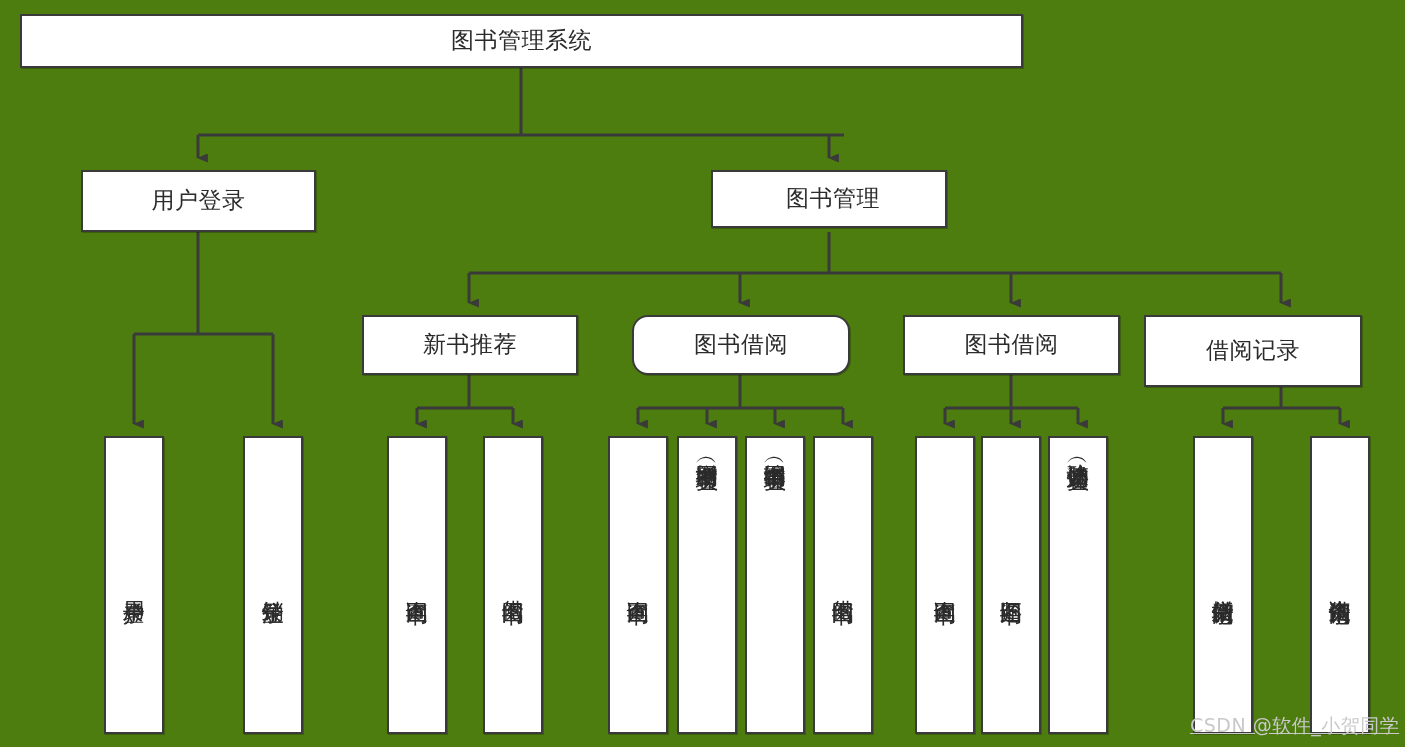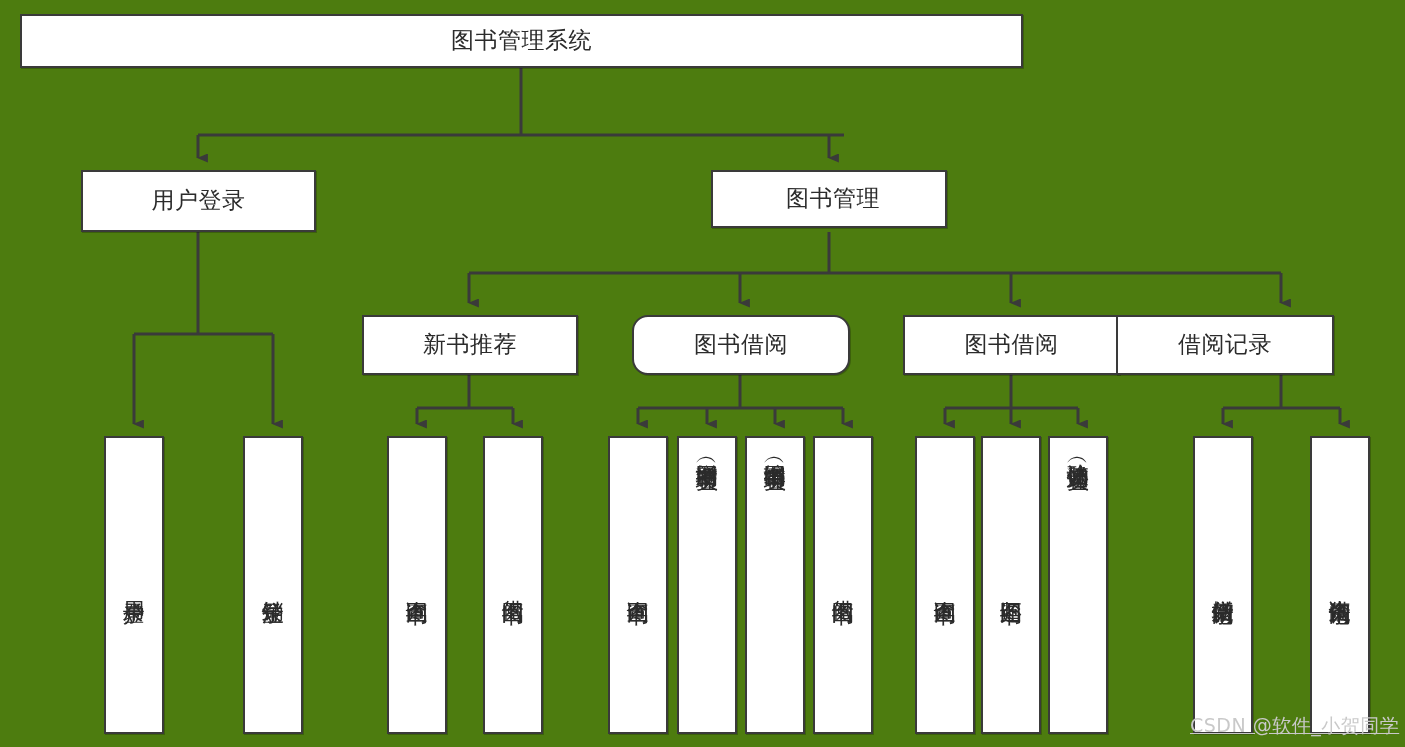"借阅记录" div.node { height: 60px -> 72px; left: 1116px -> 1144px }
